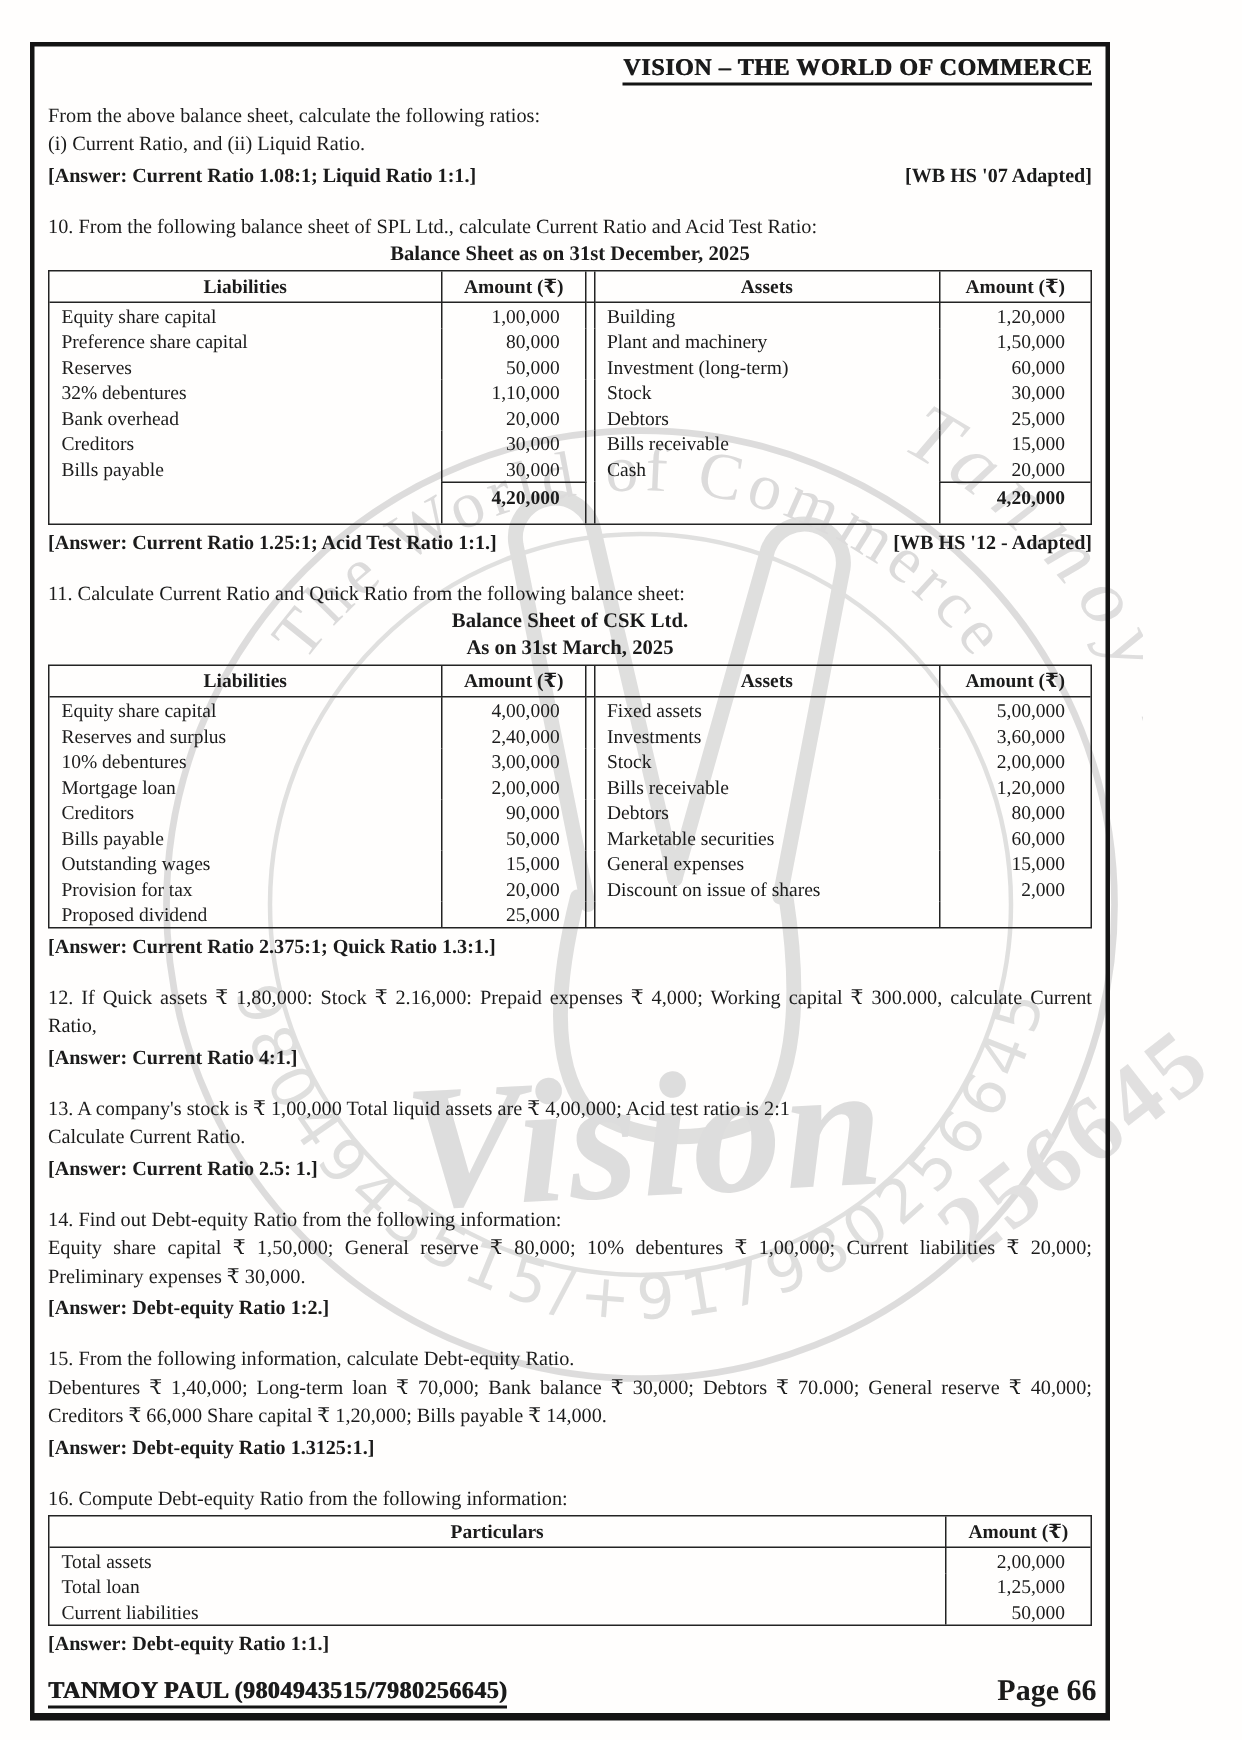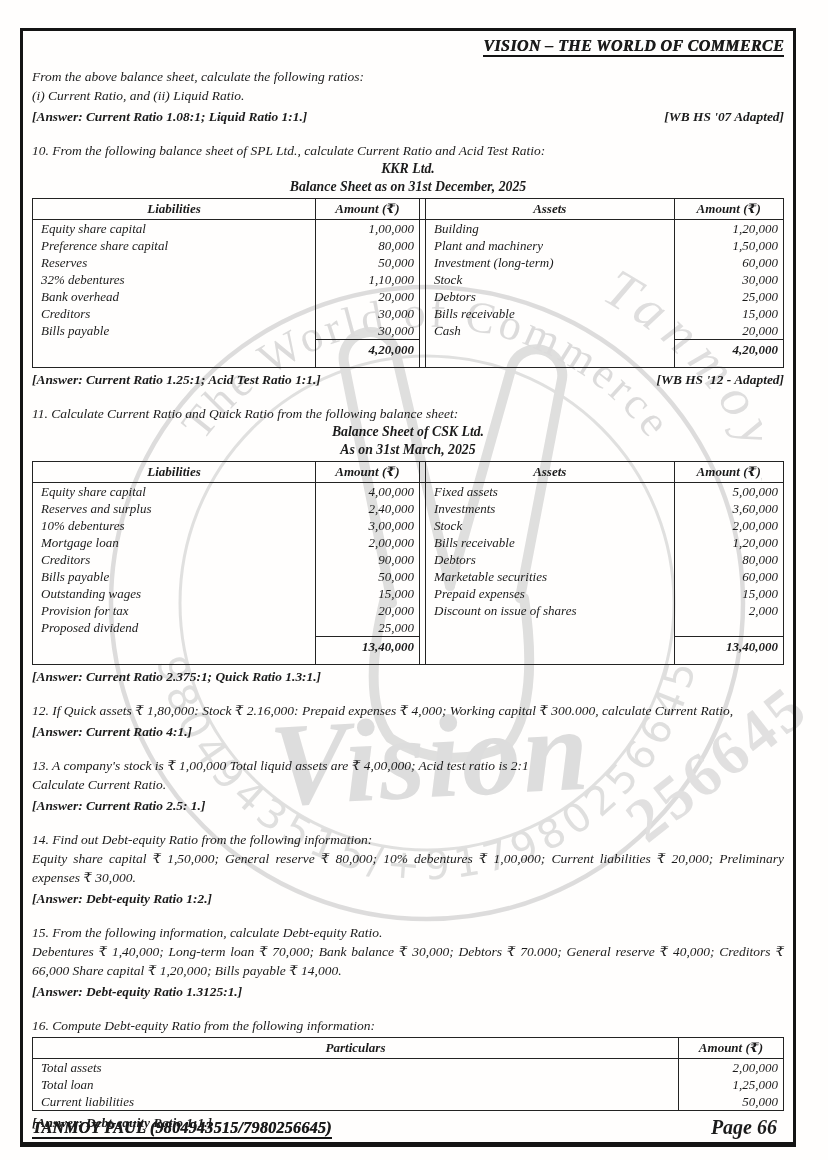"VISION – THE WORLD OF" .frame { font-style: italic -> none; width: 776px -> 720px }
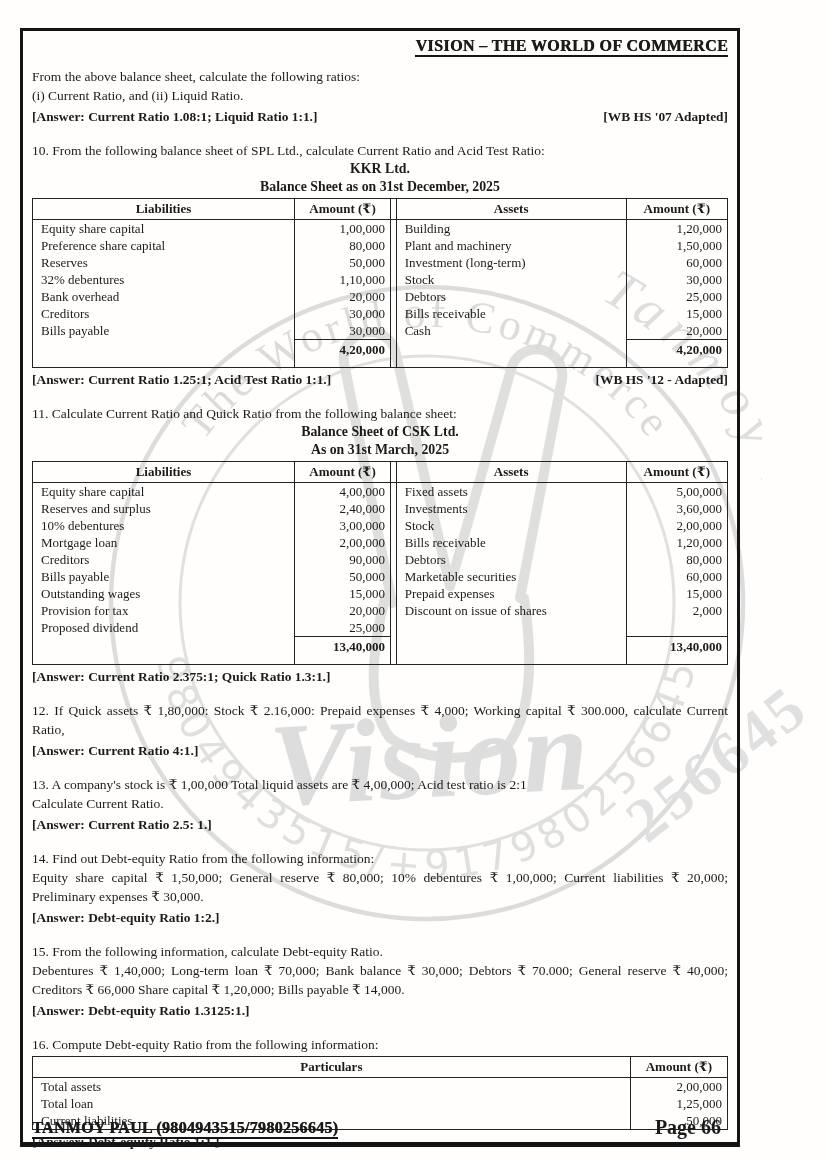"KKR Ltd." p.ctr { html: <p>KKR Ltd.</p> -> none }
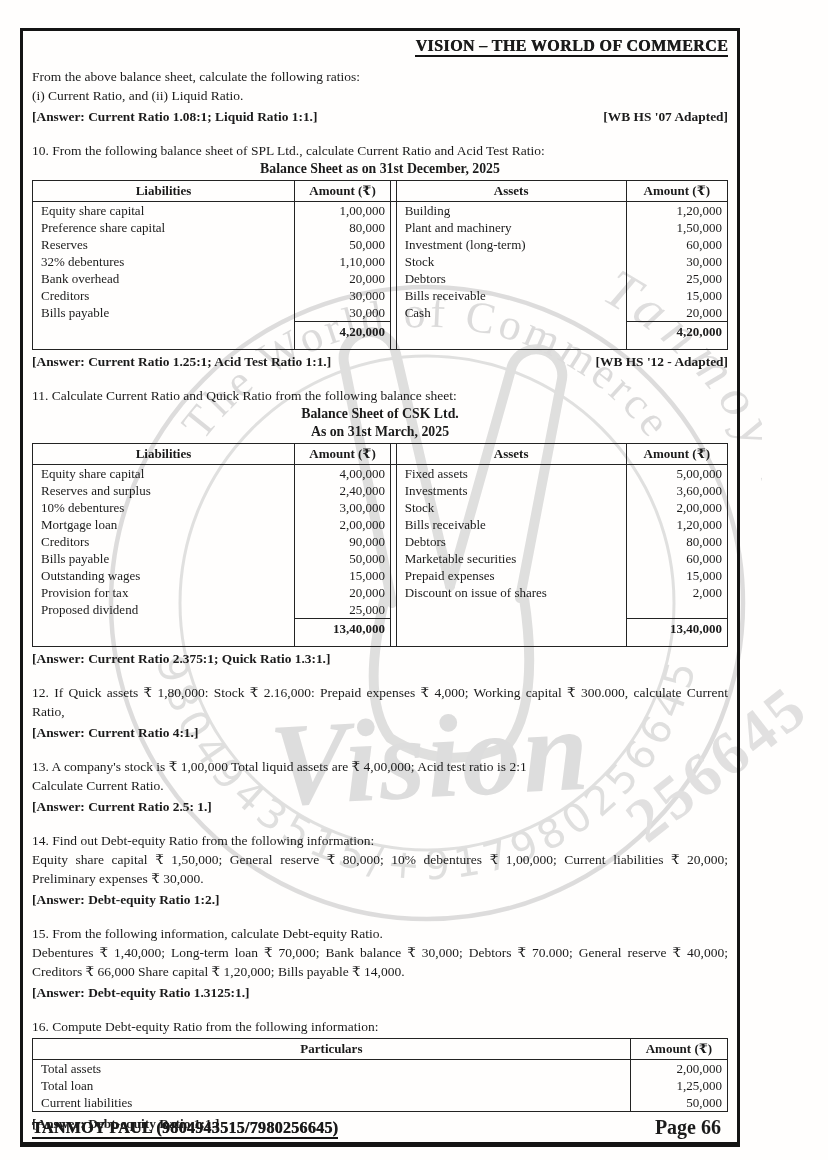"1,00,000" table.bs td.amt { padding-right: 5px -> 17px }
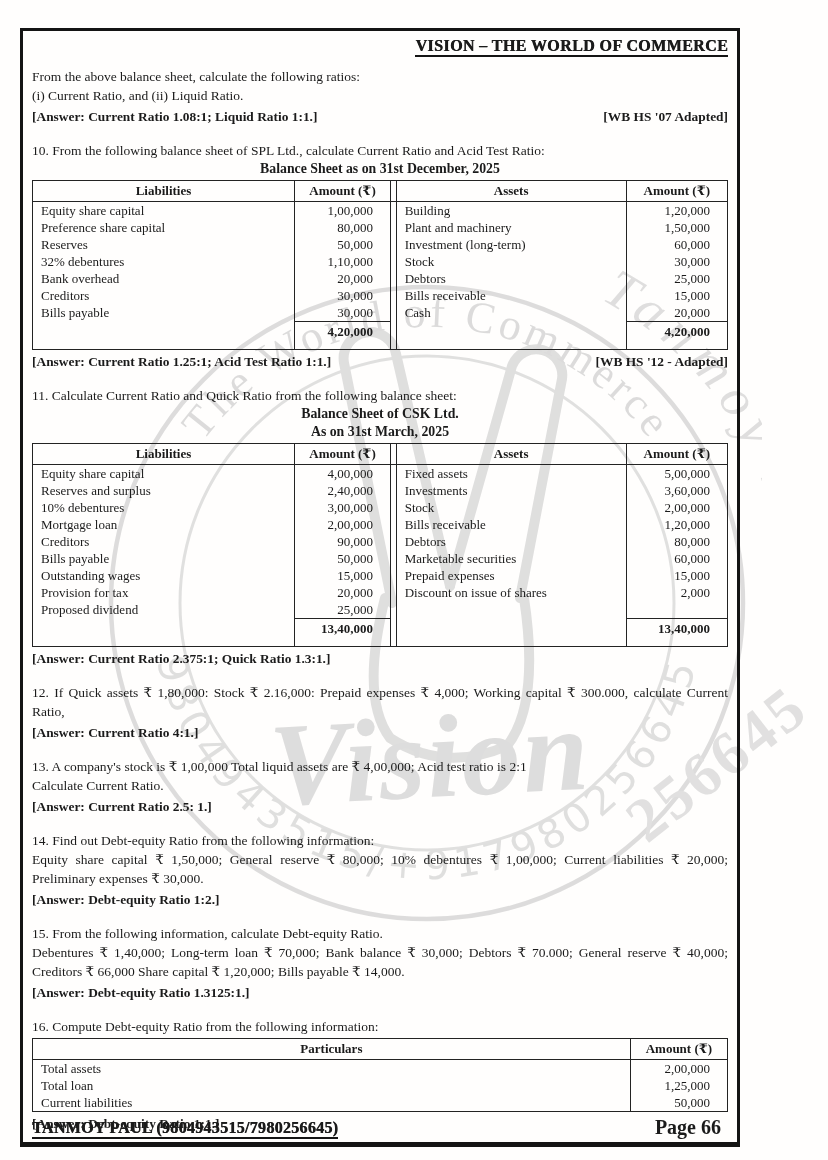"Prepaid expenses" td.lbl { text: Prepaid -> General }
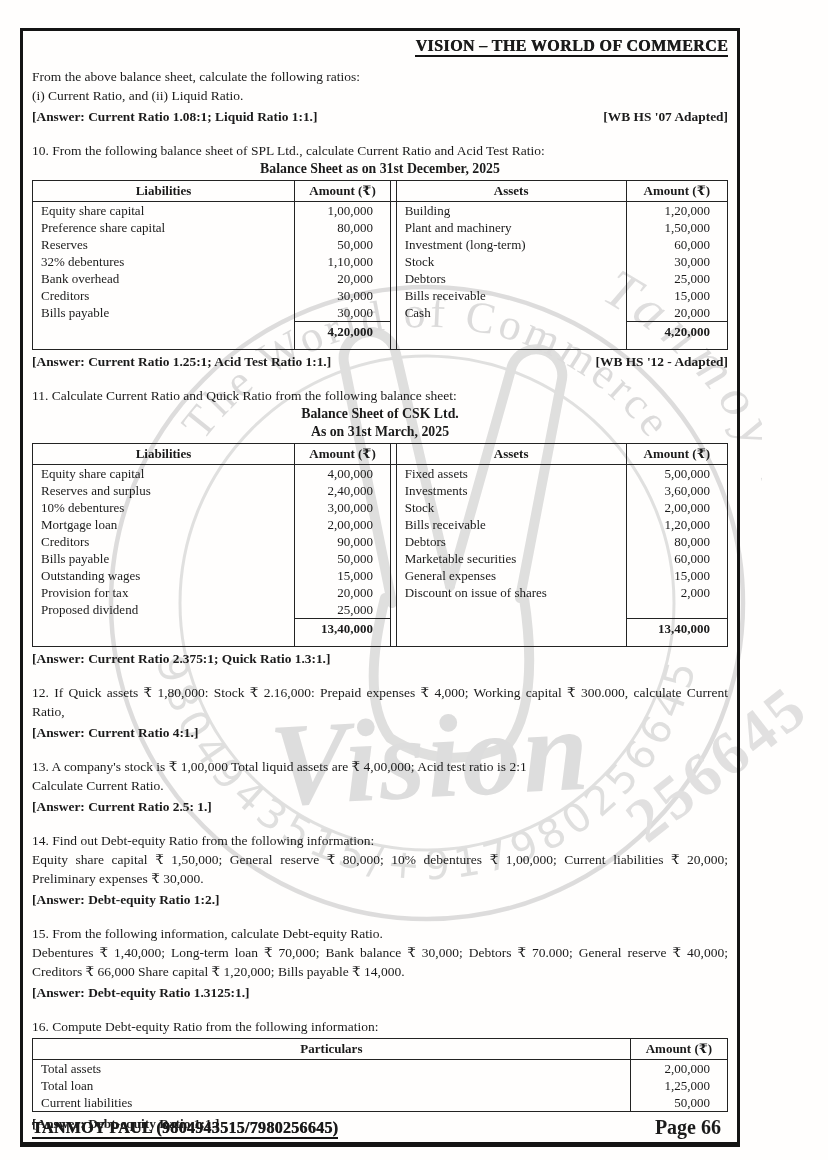"13,40,000" tr.total { html: <tr> <td></td> <td>13,40,000</td> <td></td> <td></td> <td>13,40,000</td> </tr> -> none }
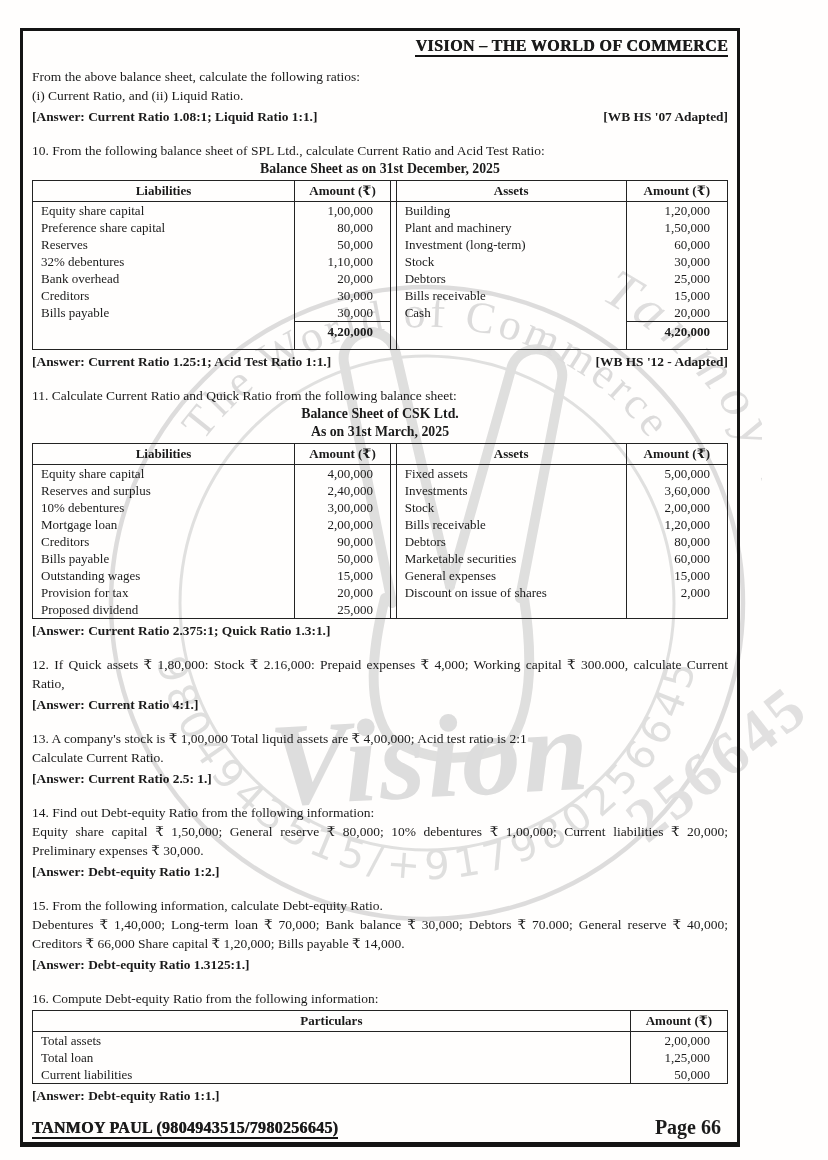"TANMOY PAUL (9804943515/7980256645)" .footer { right: 16px -> 6px }
